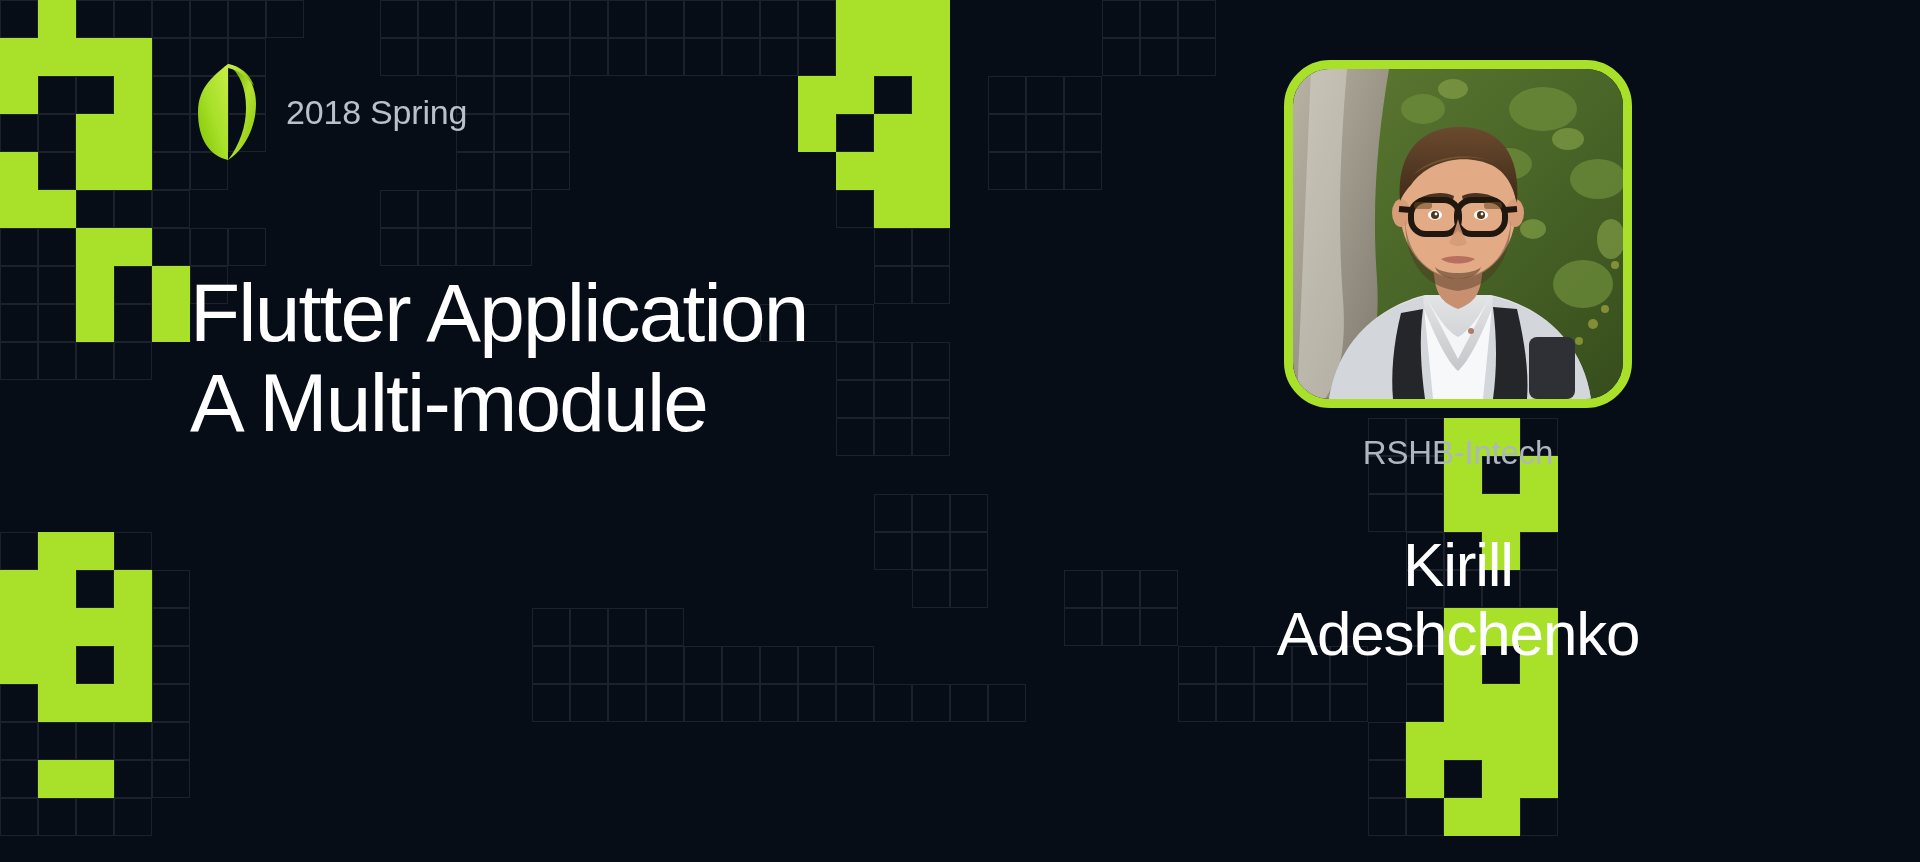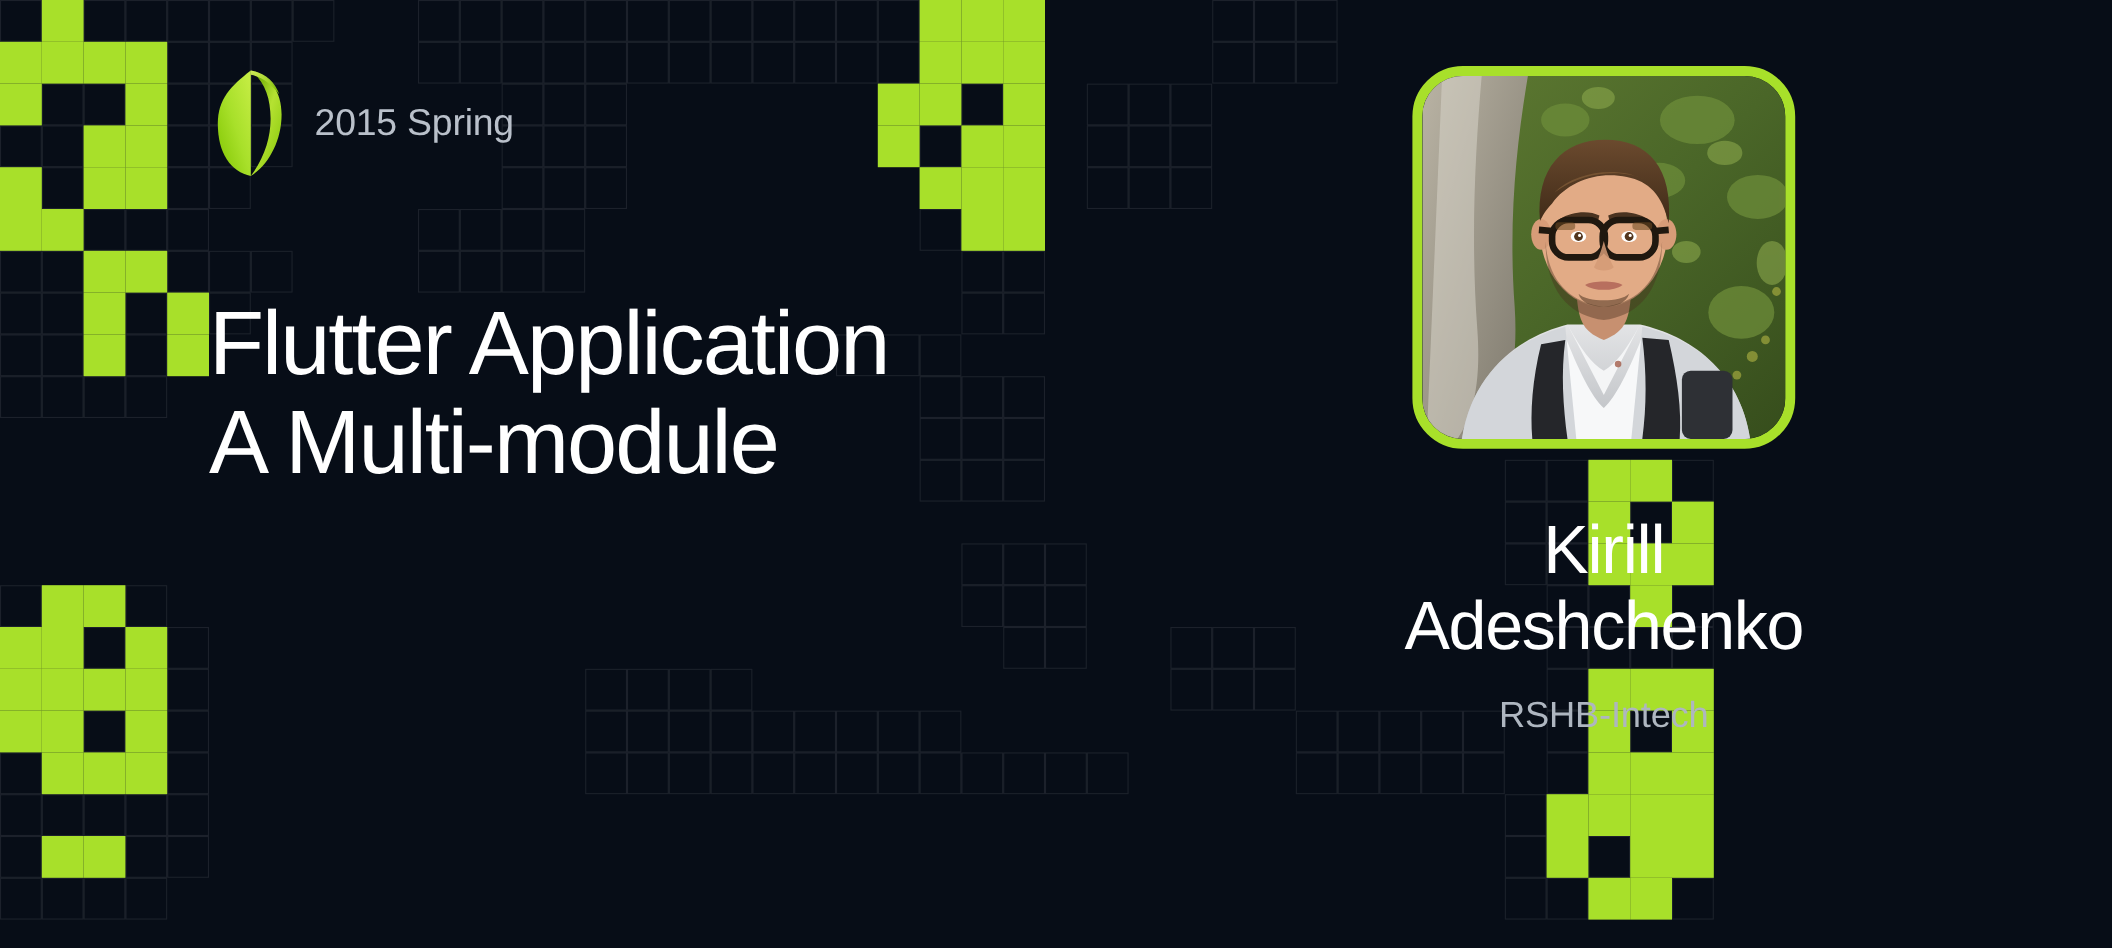"2015 Spring" div { text: 2015 -> 2018 }
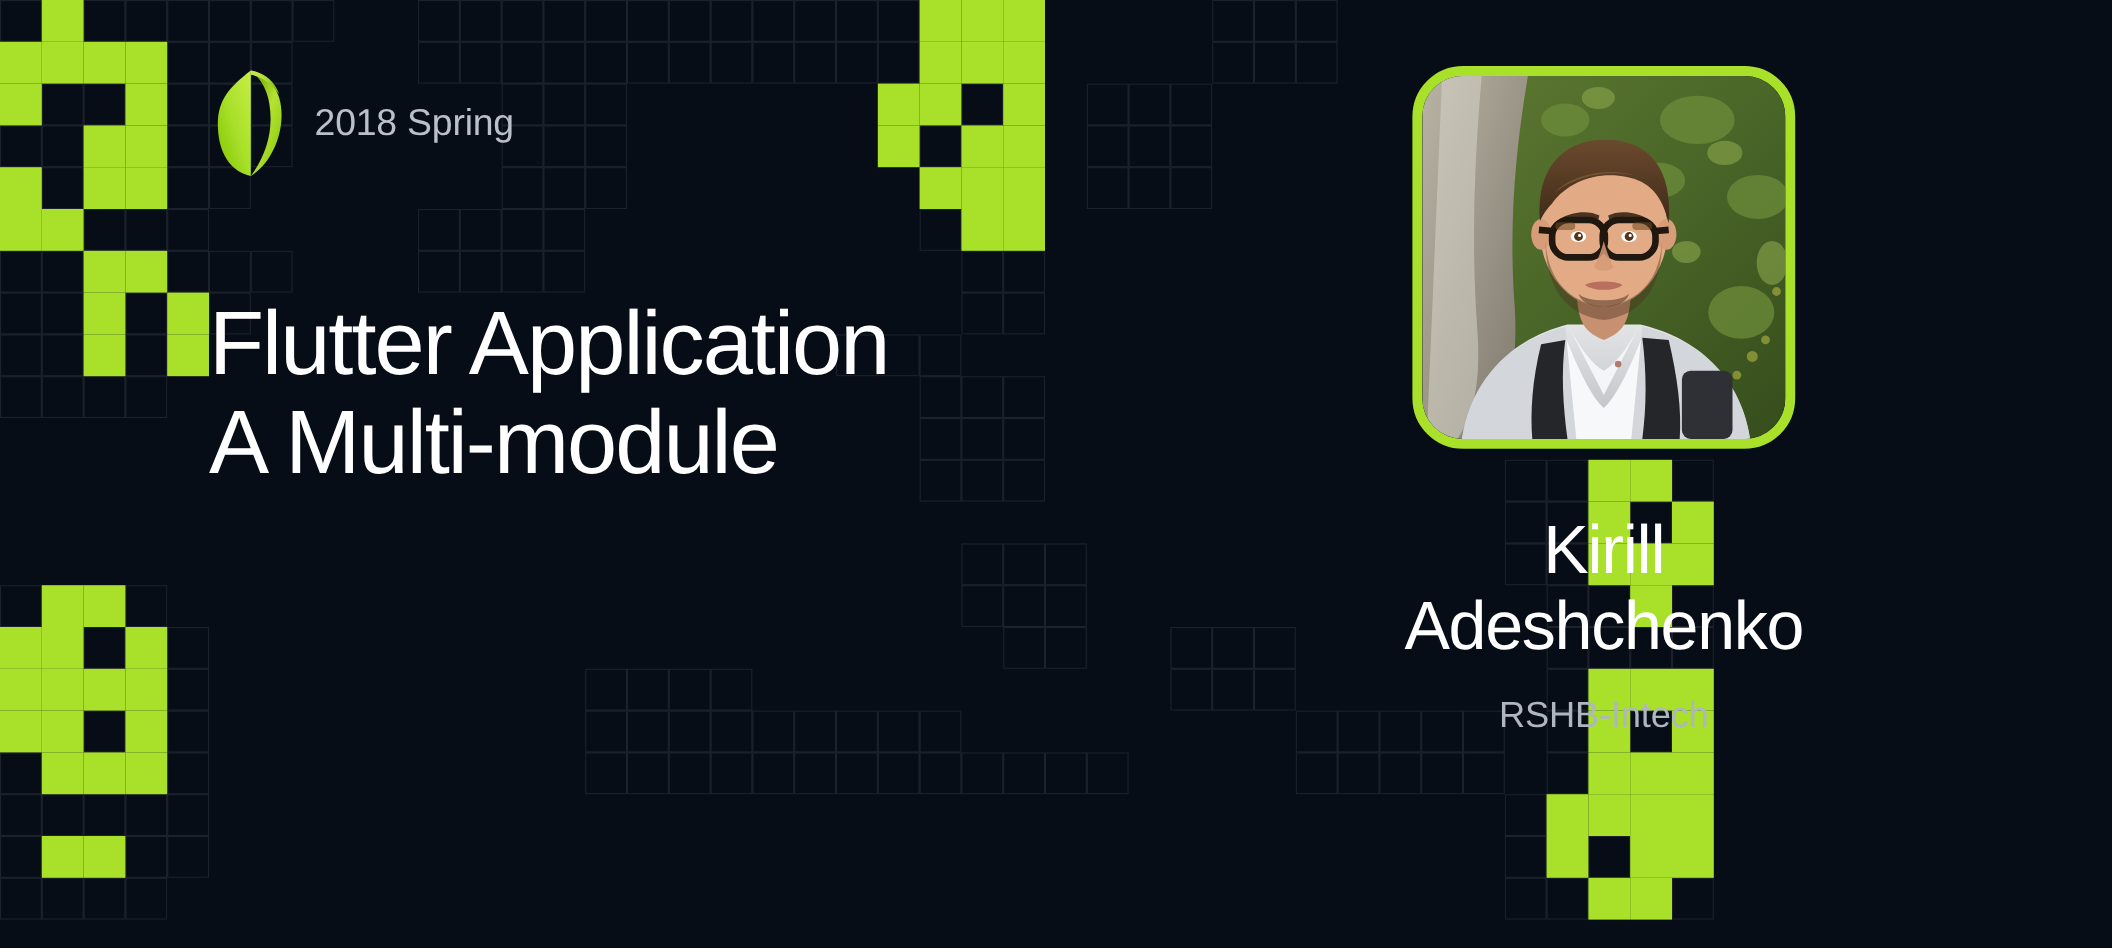"Kirill" div { order: before "RSHB-Intech" -> after "RSHB-Intech" }
